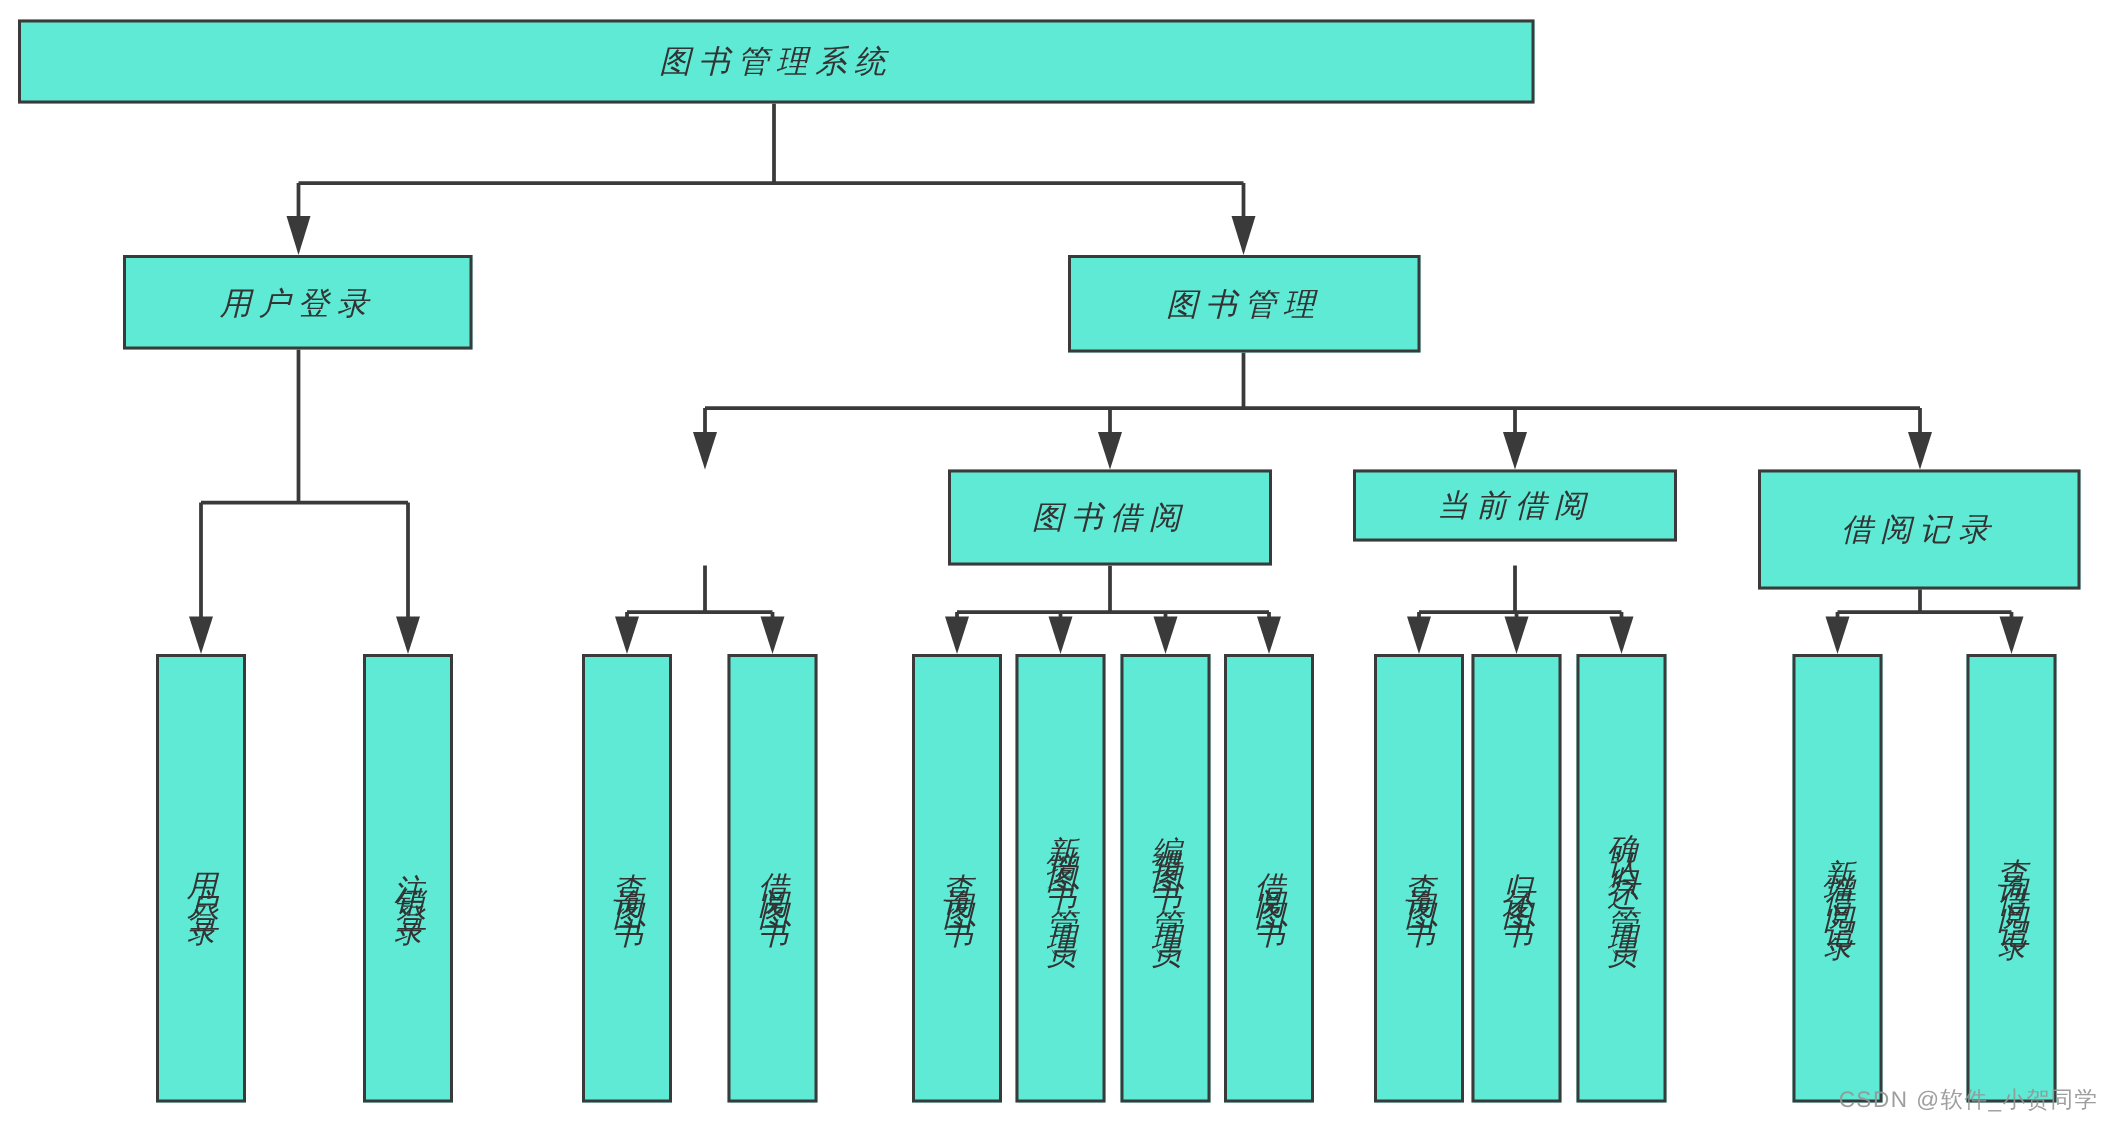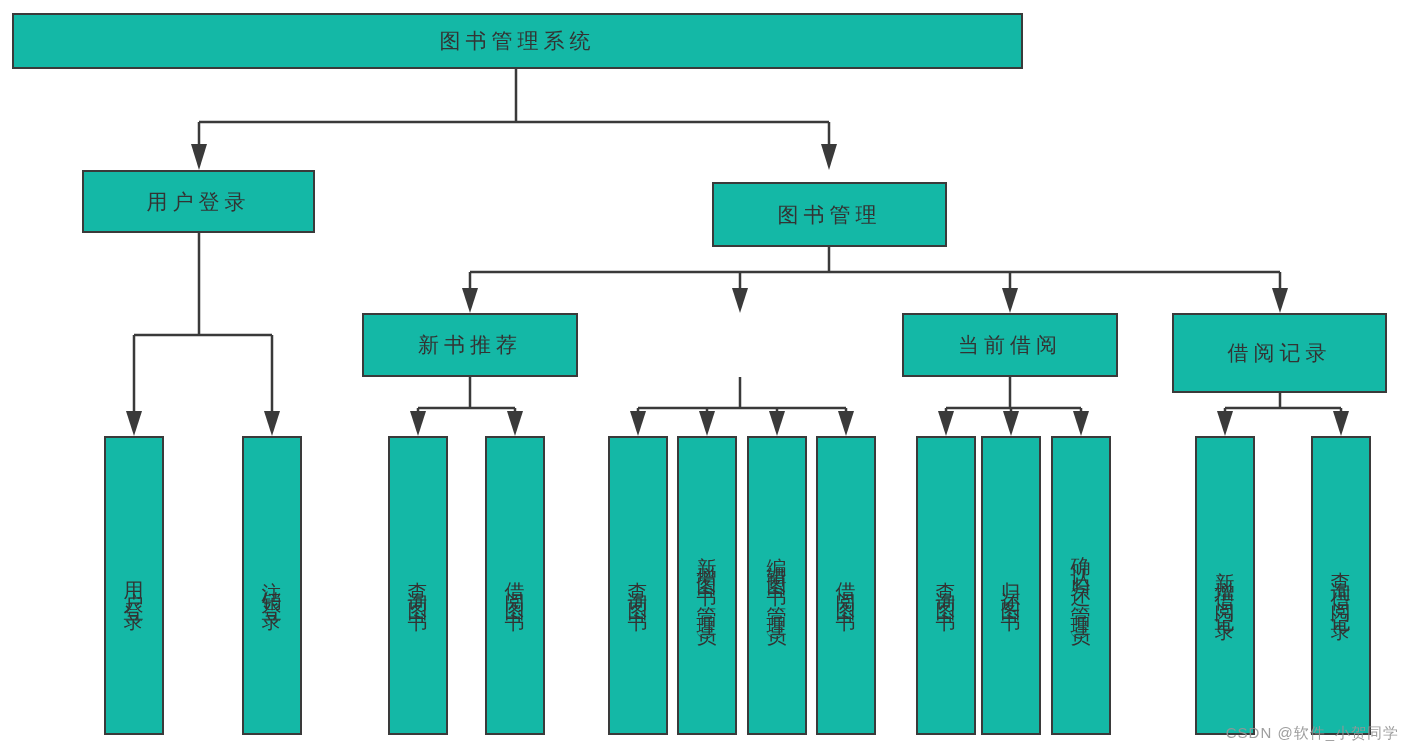"图书管理系统" .node { background: #14b8a6 -> #5eead4; font-style: none -> italic }
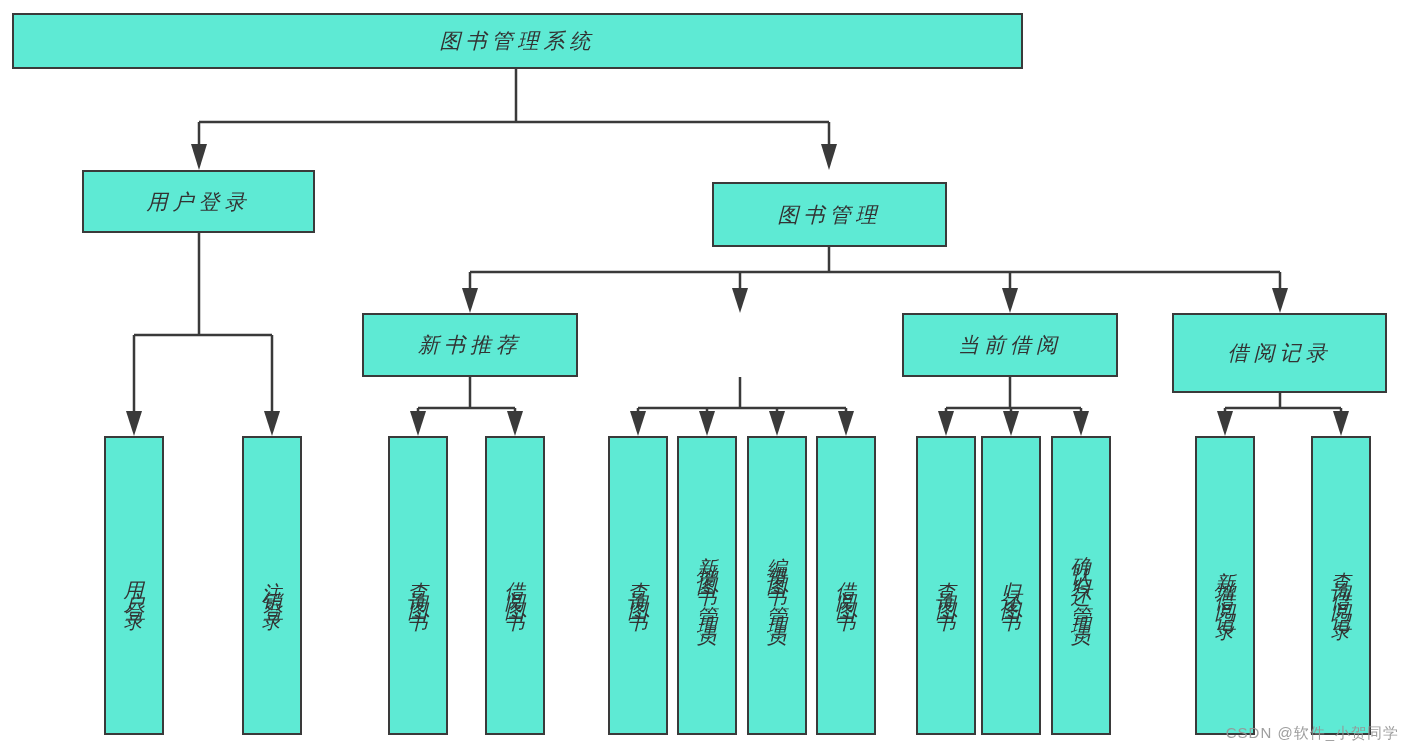"图书管理" div.node { top: 182px -> 170px }
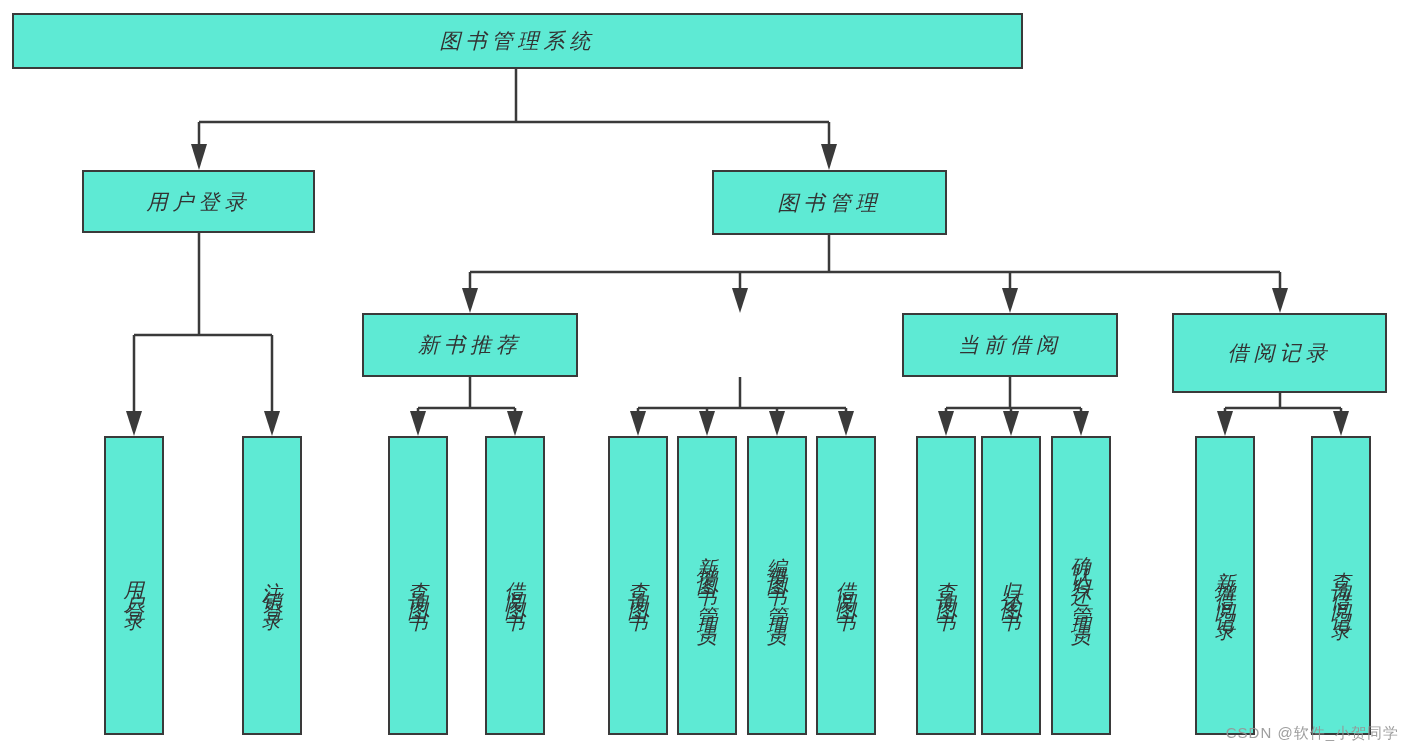"新书推荐" div.node { html: <div>新书推荐</div> -> none }
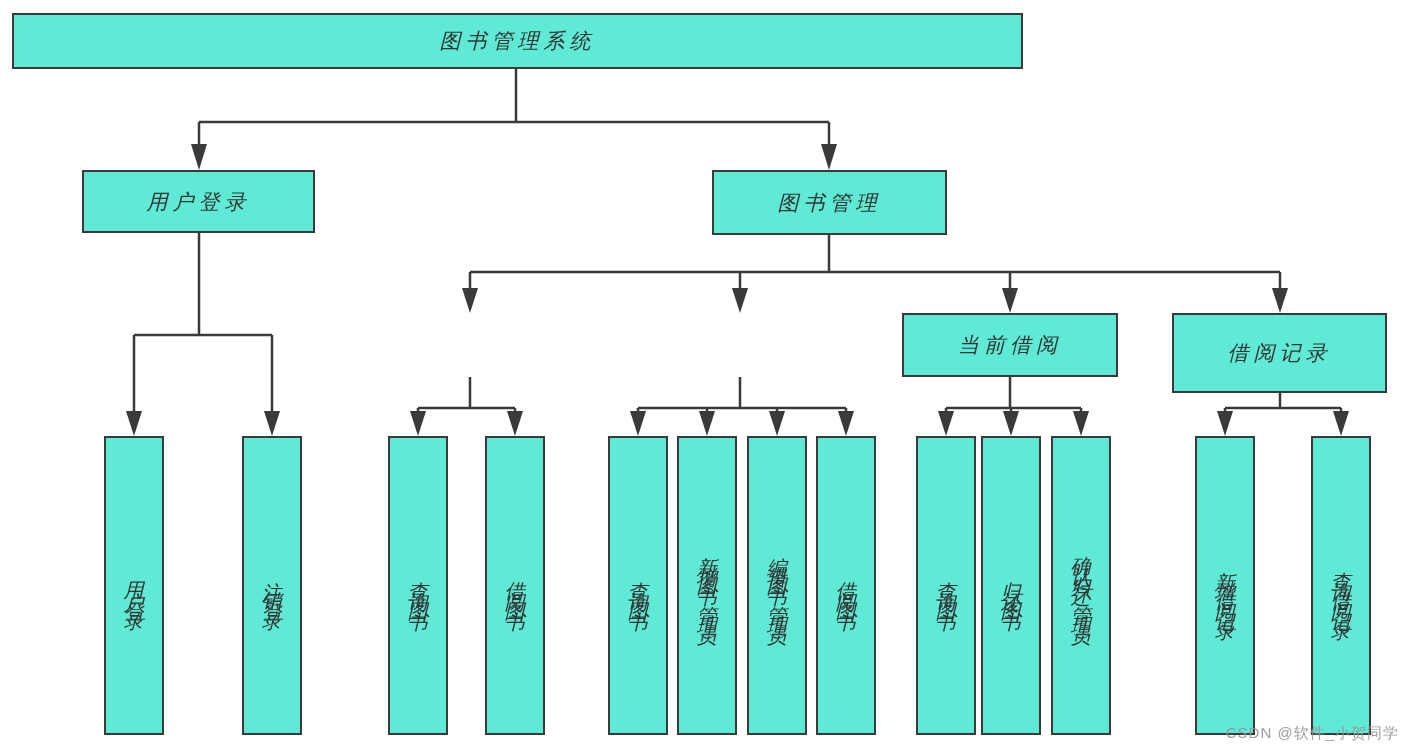"图书借阅" div.node { html: none -> <div>图书借阅</div> }
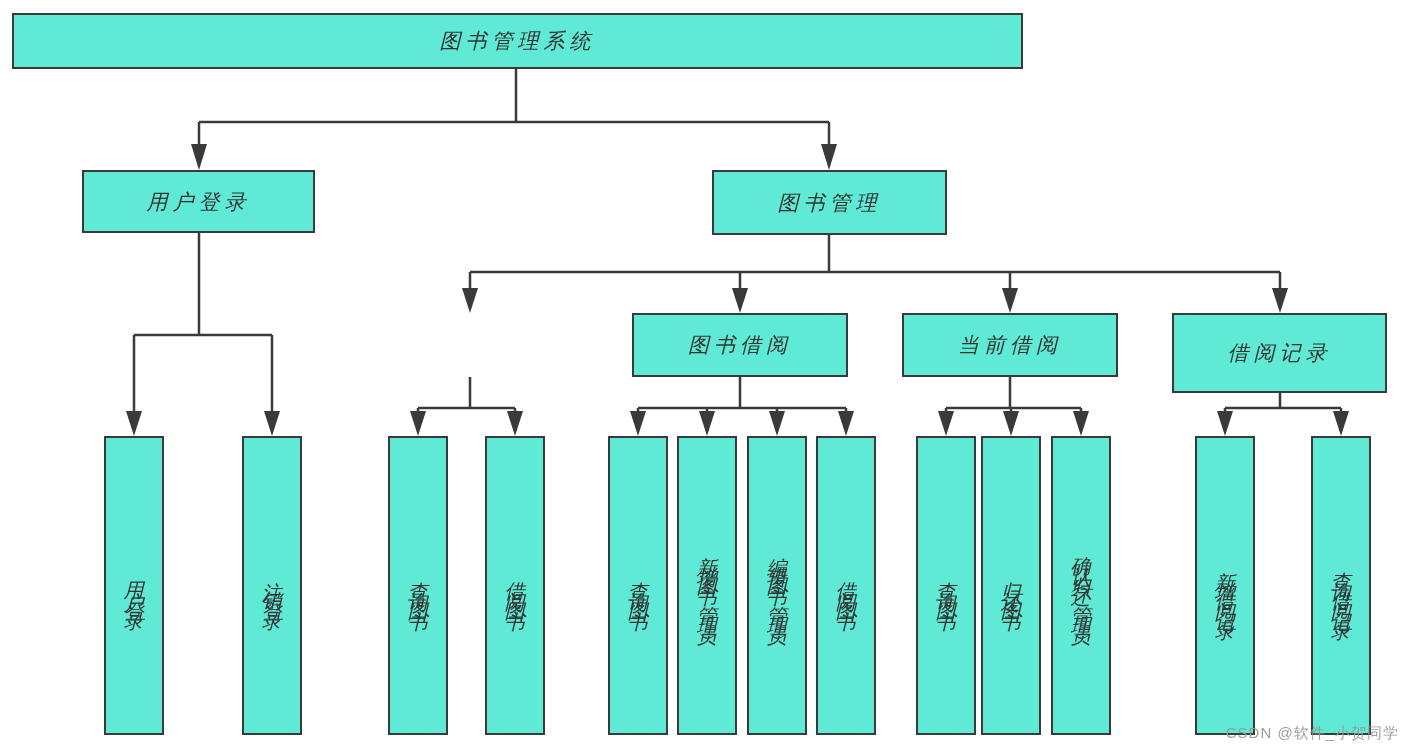"当前借阅" div.node { height: 64px -> 48px }
